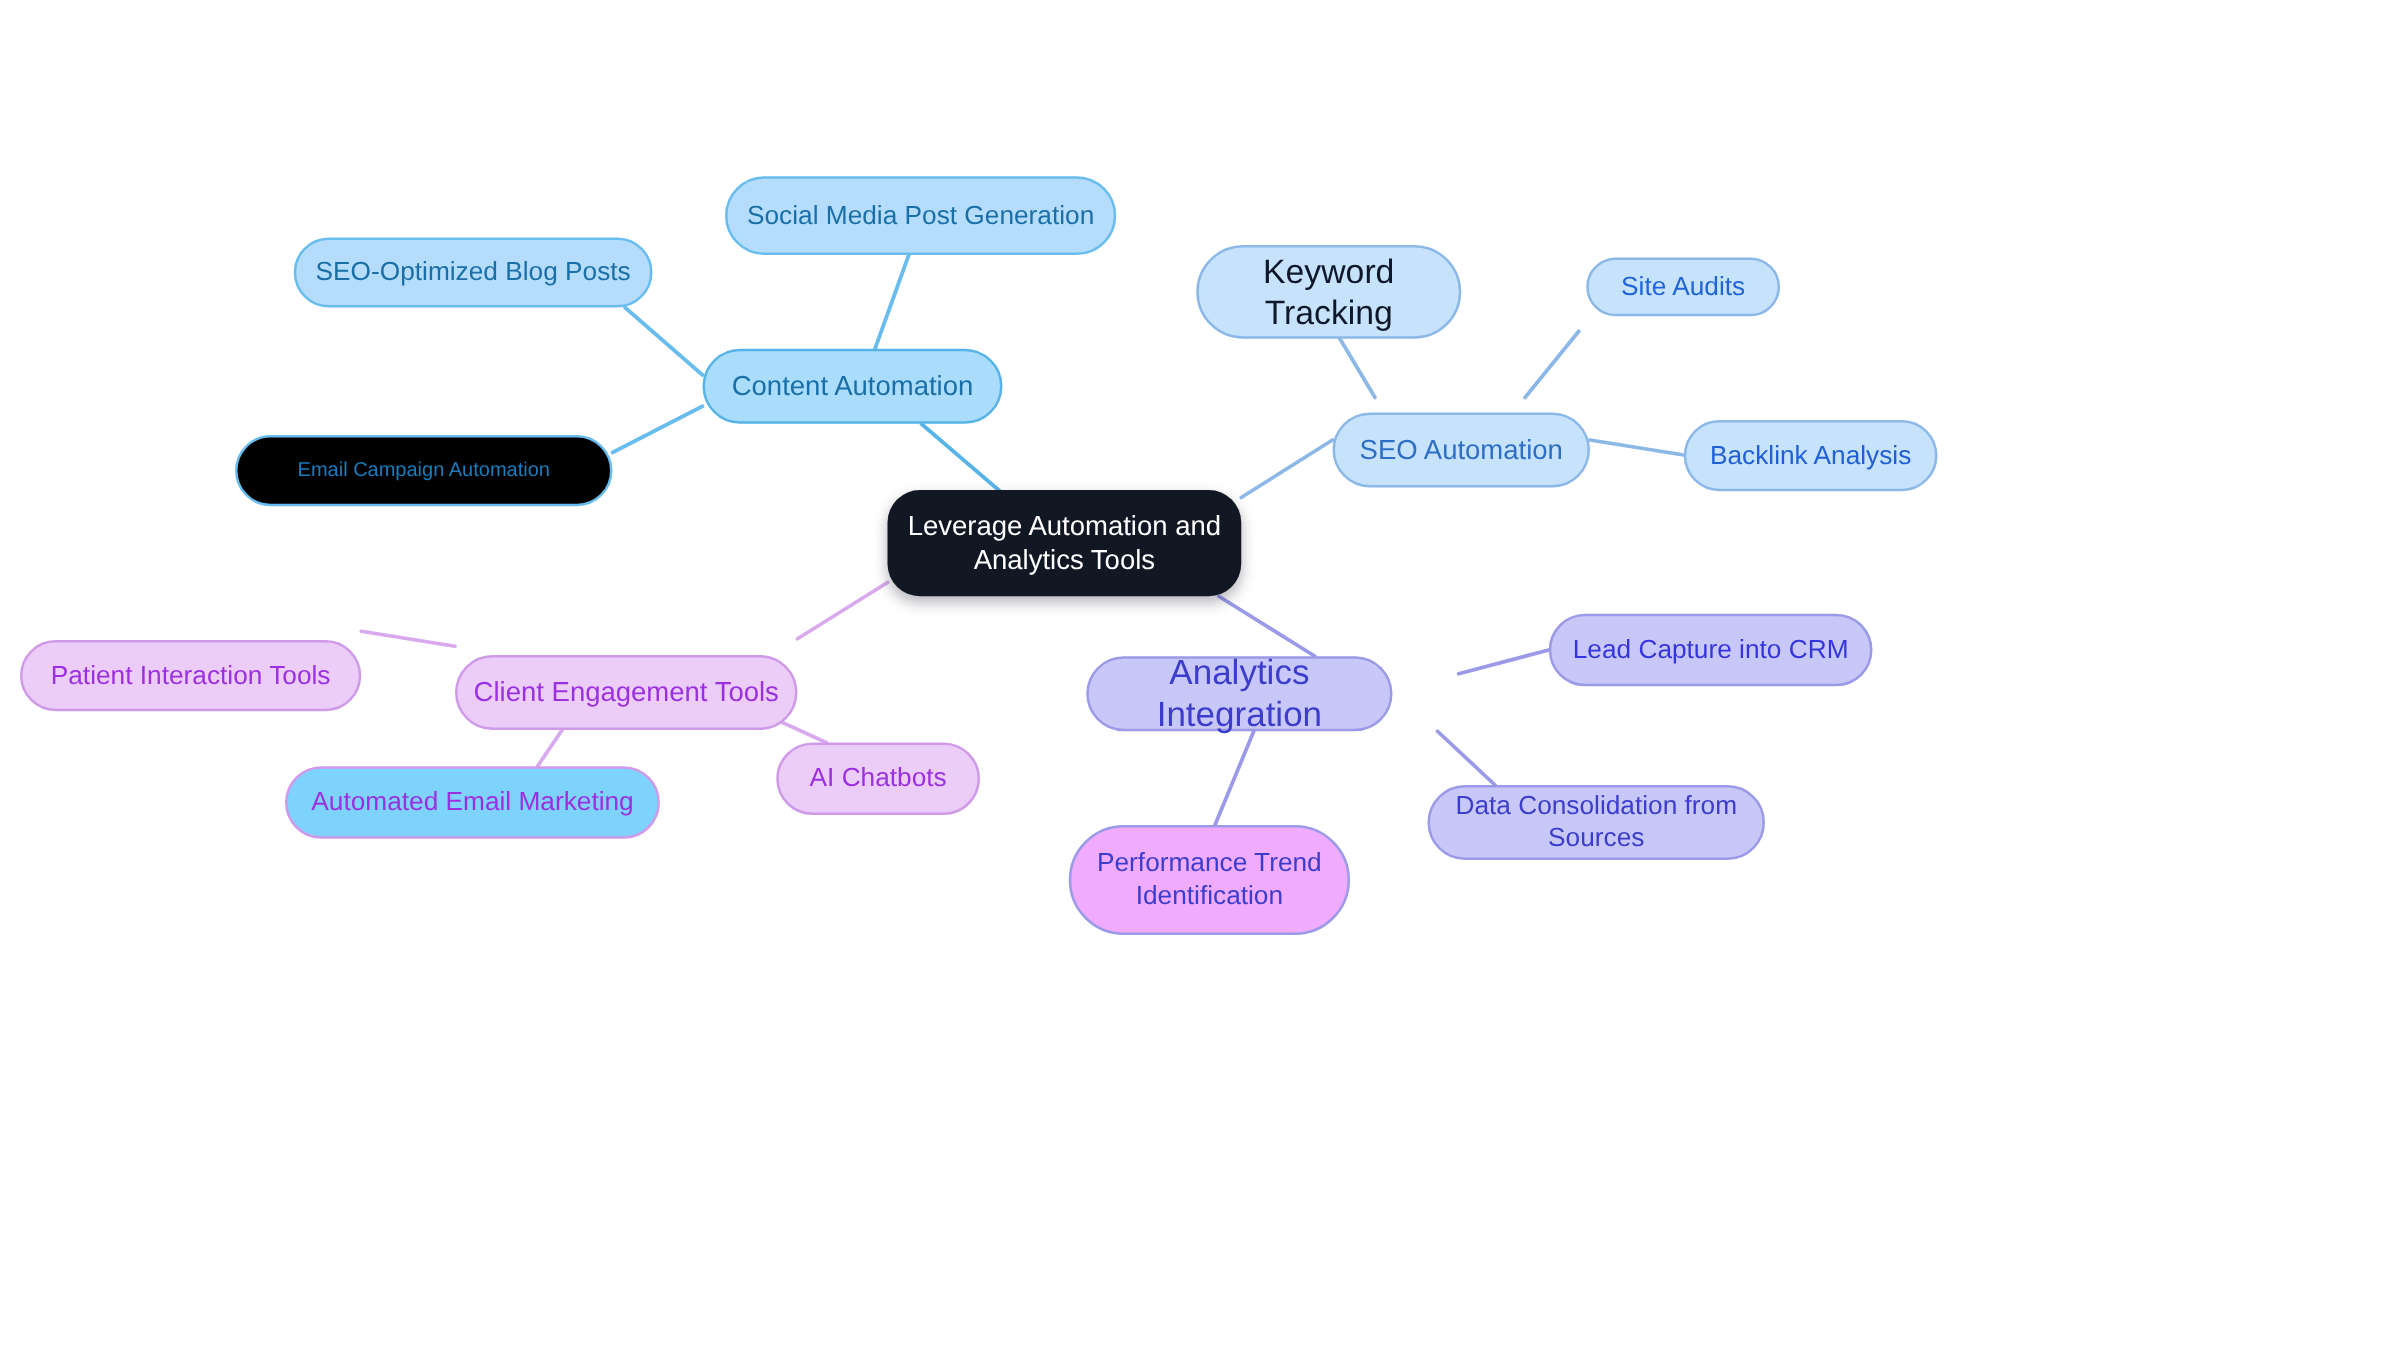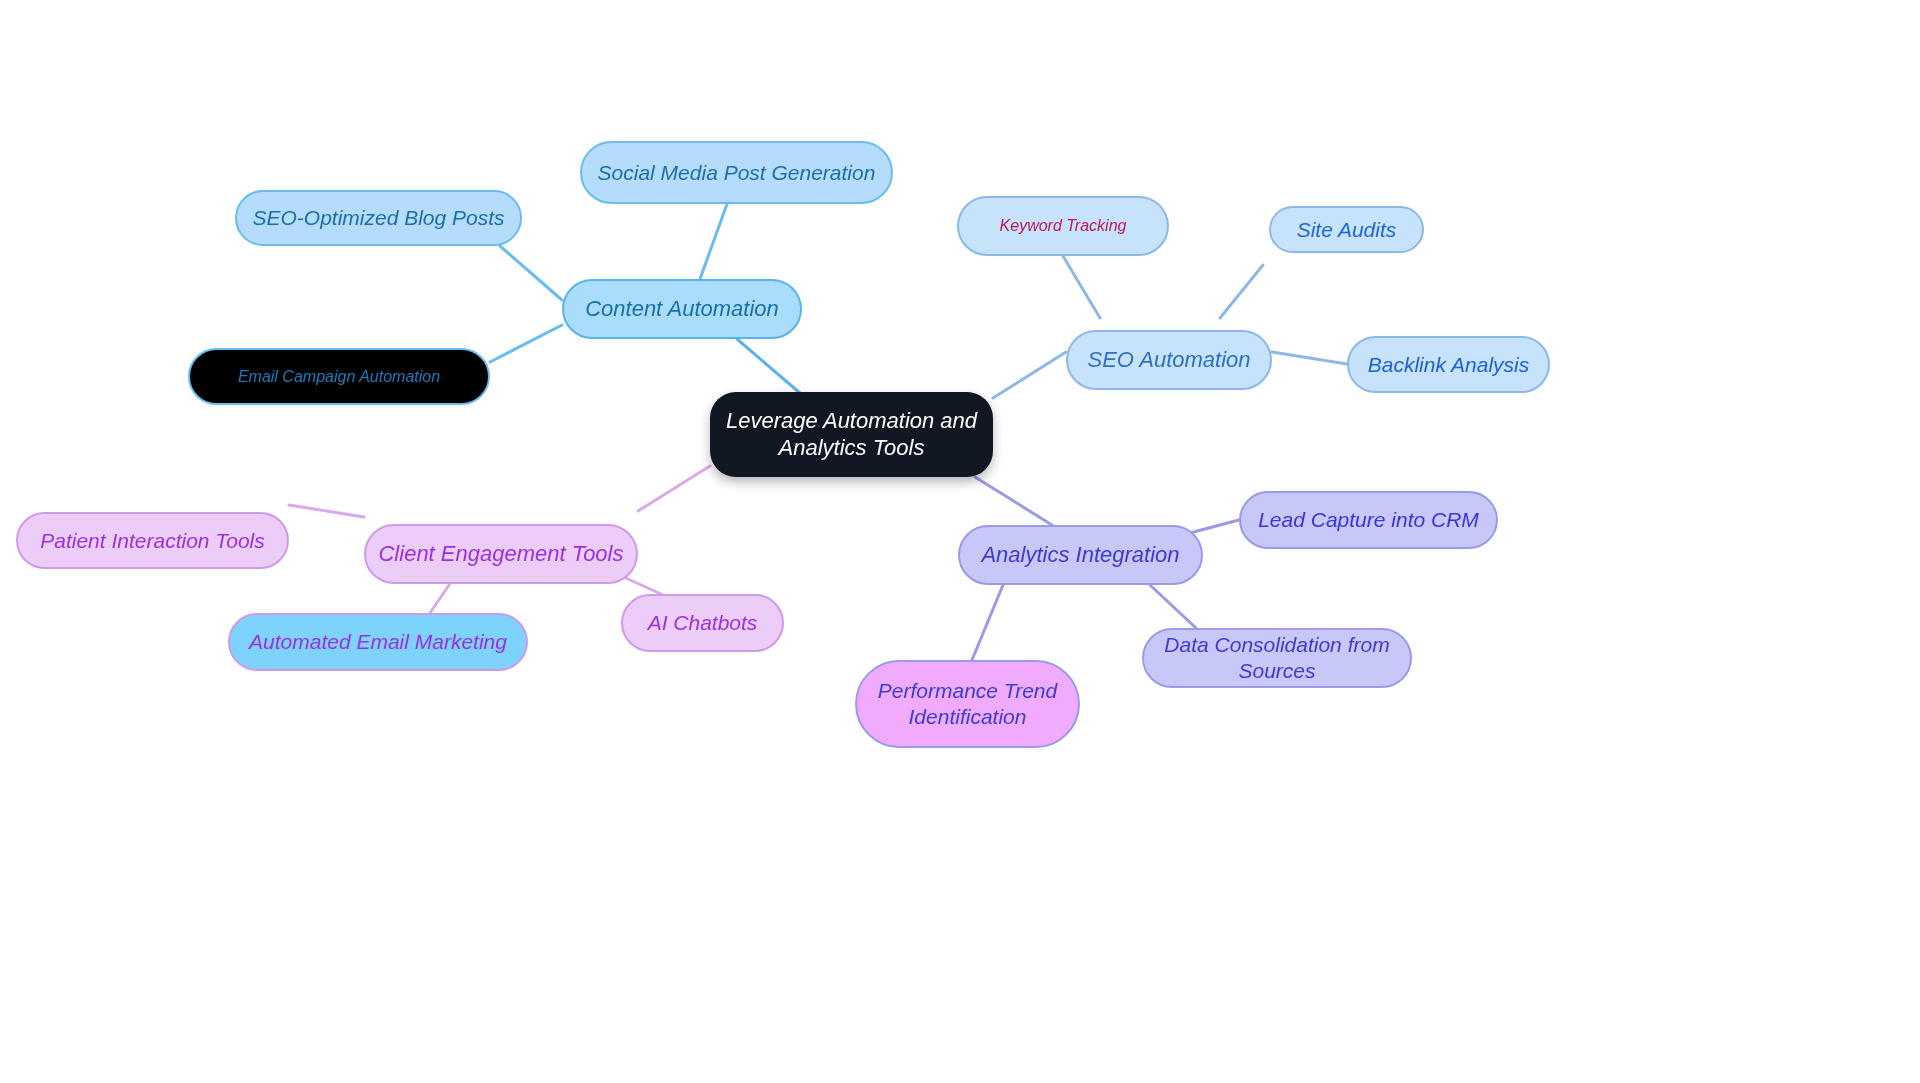"Social Media Post Generation" .node { font-style: italic -> none }
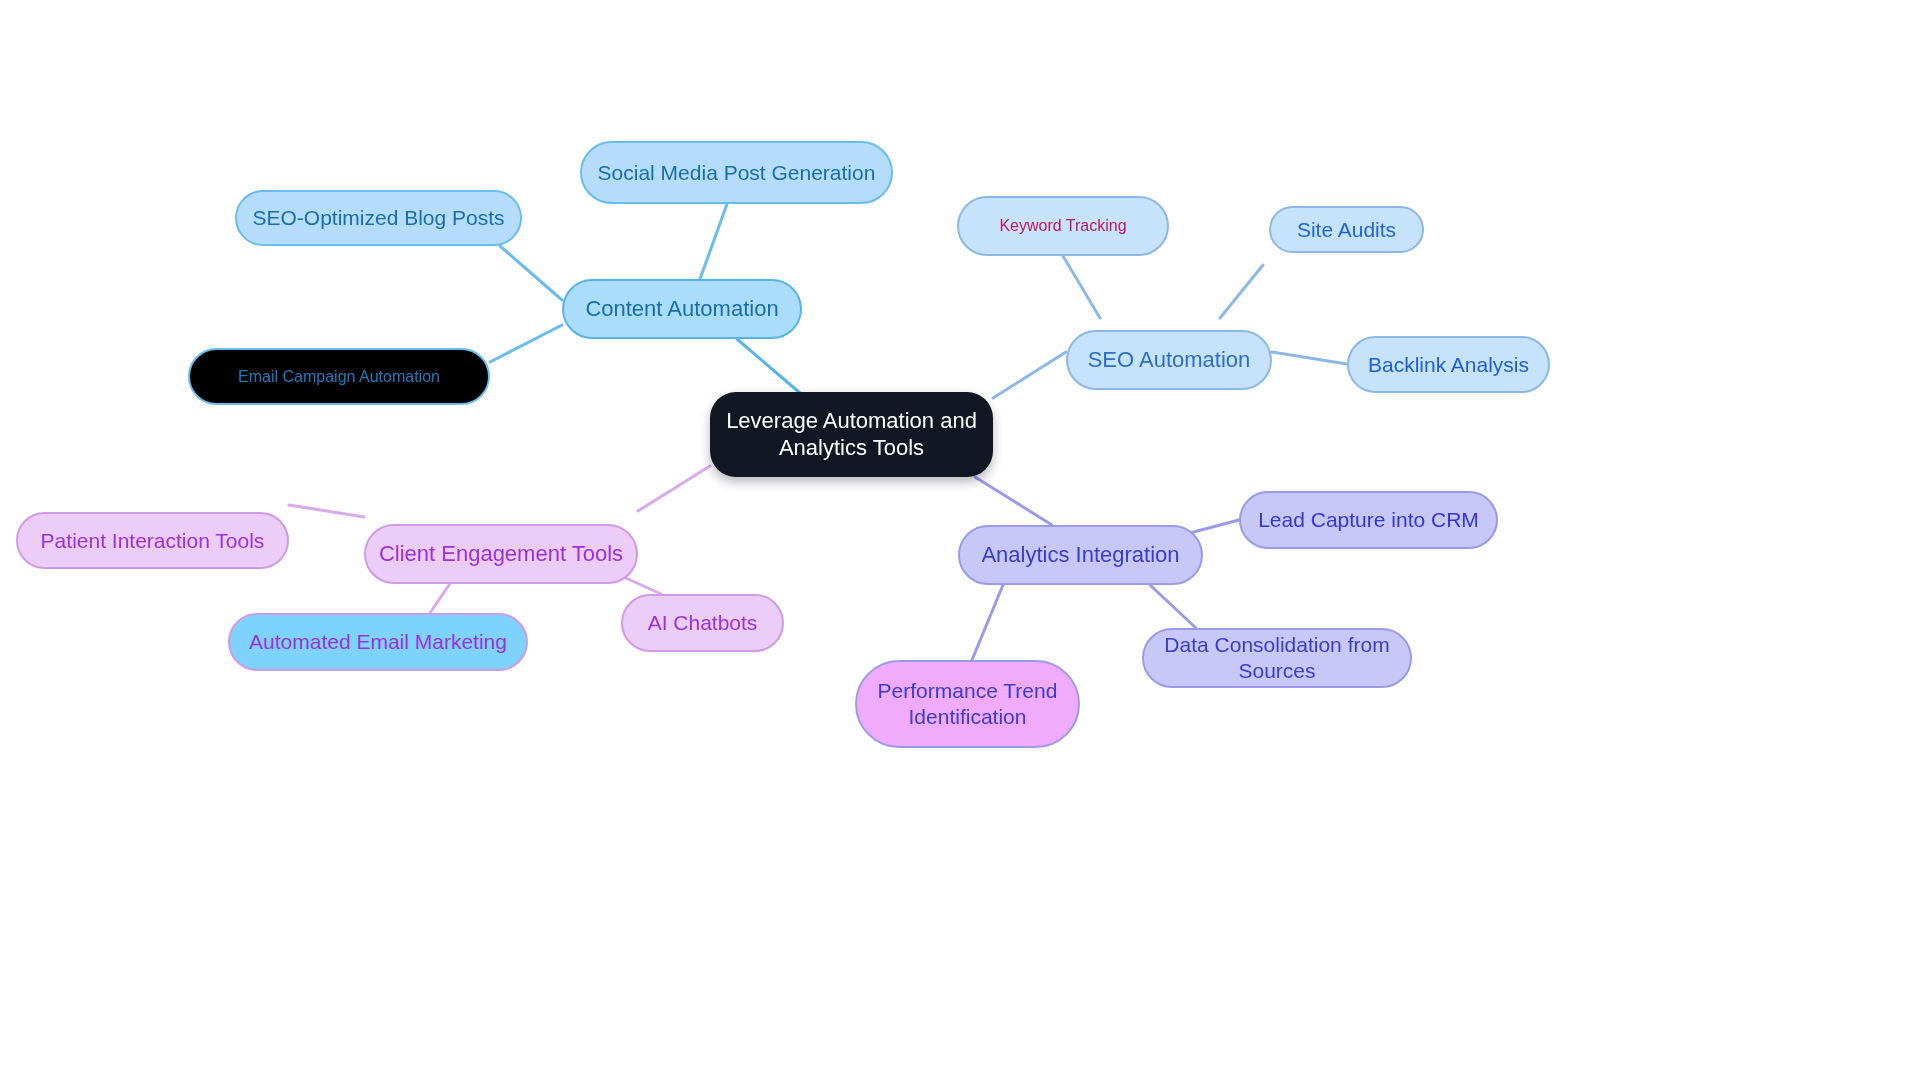"Keyword Tracking" div.node { color: #be185d -> #0f172a; font-size: 16px -> 27px; height: 60px -> 75px }
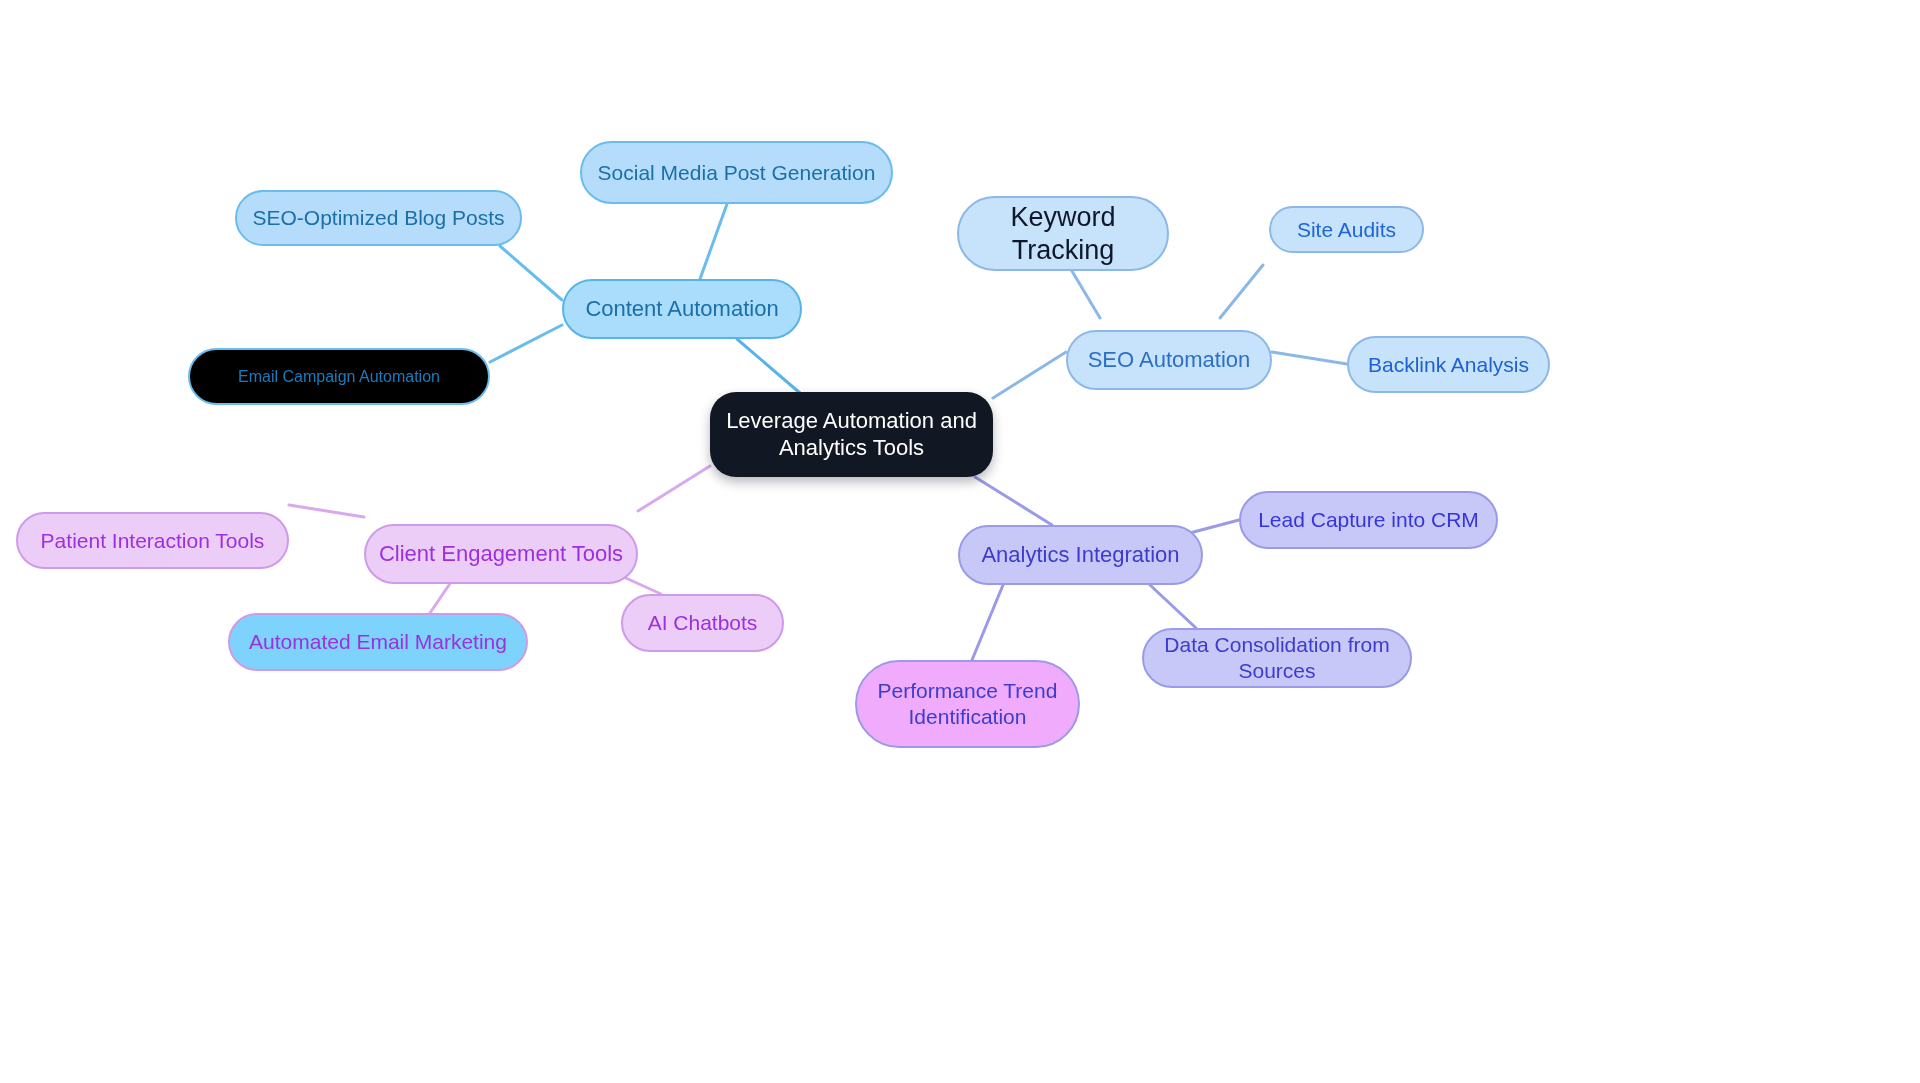"Analytics Integration" div.node { font-size: 22px -> 28px; left: 958px -> 869px }
